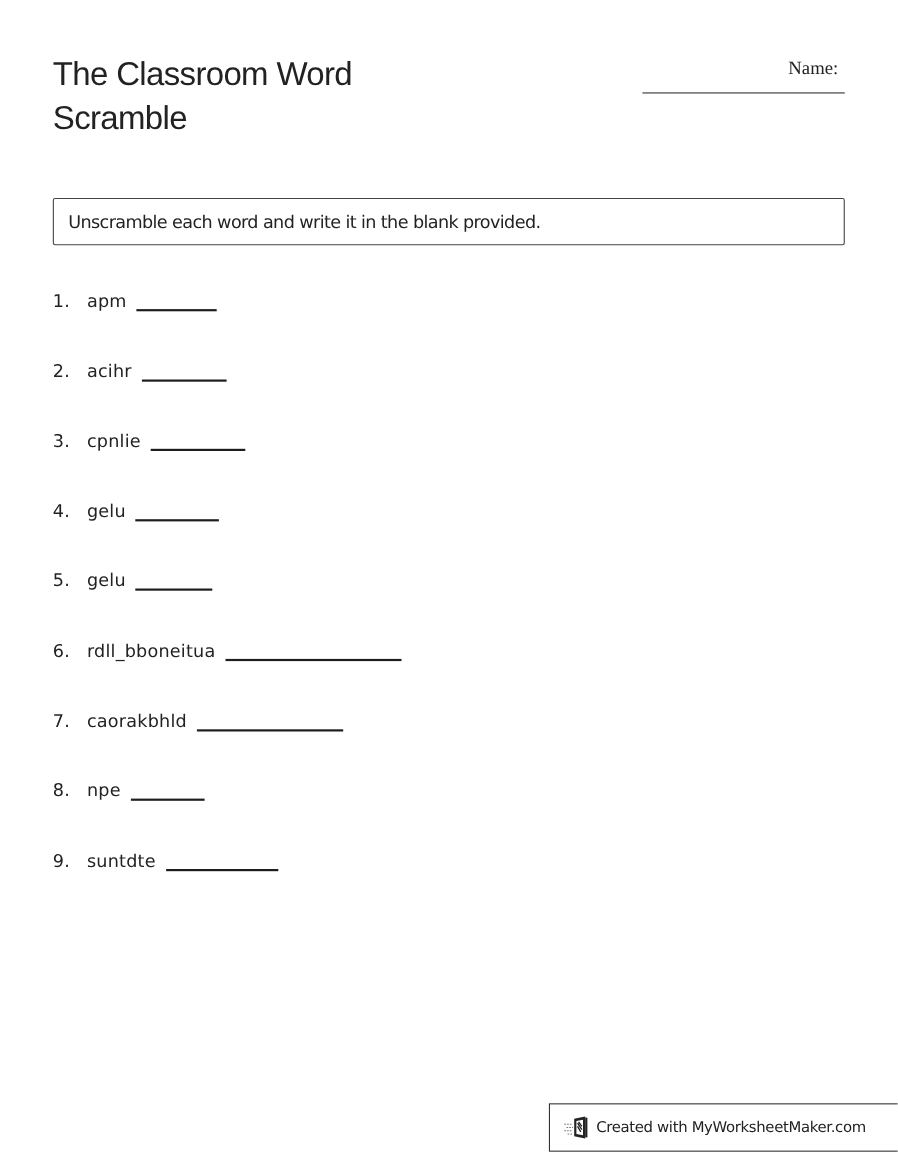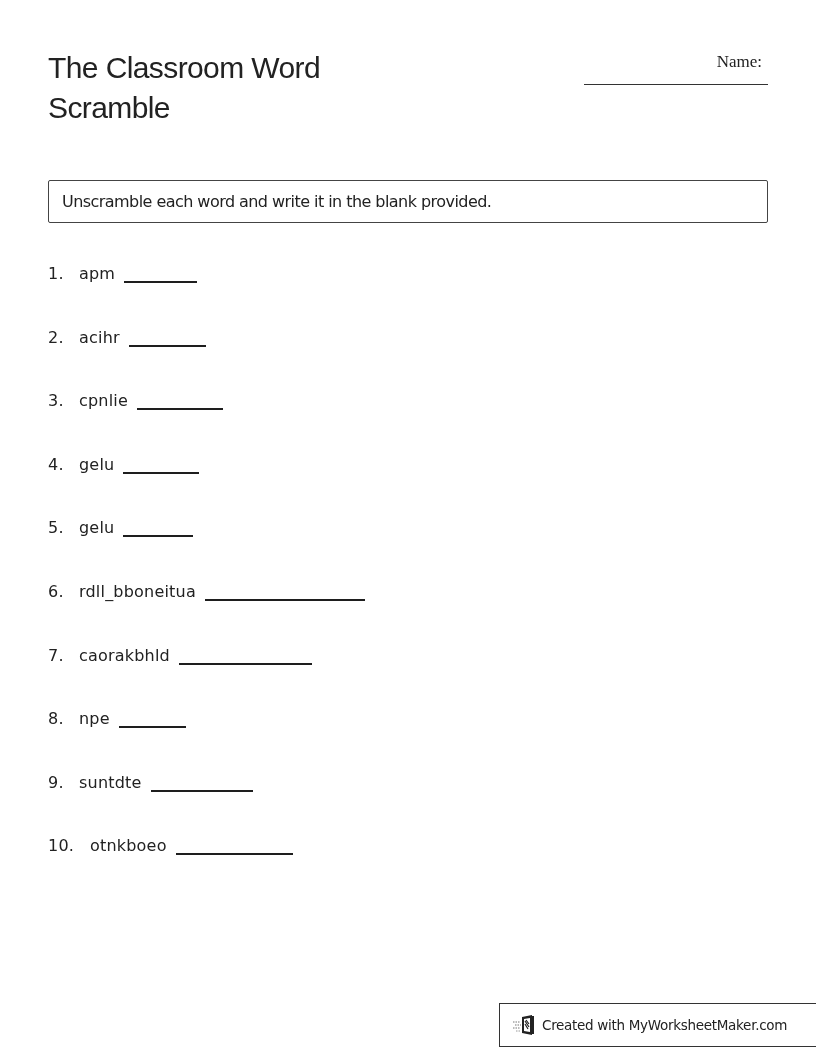"10." li.item { html: <li> <span>10.</span> <span>otnkboeo</span> <span></span> </li> -> none }
